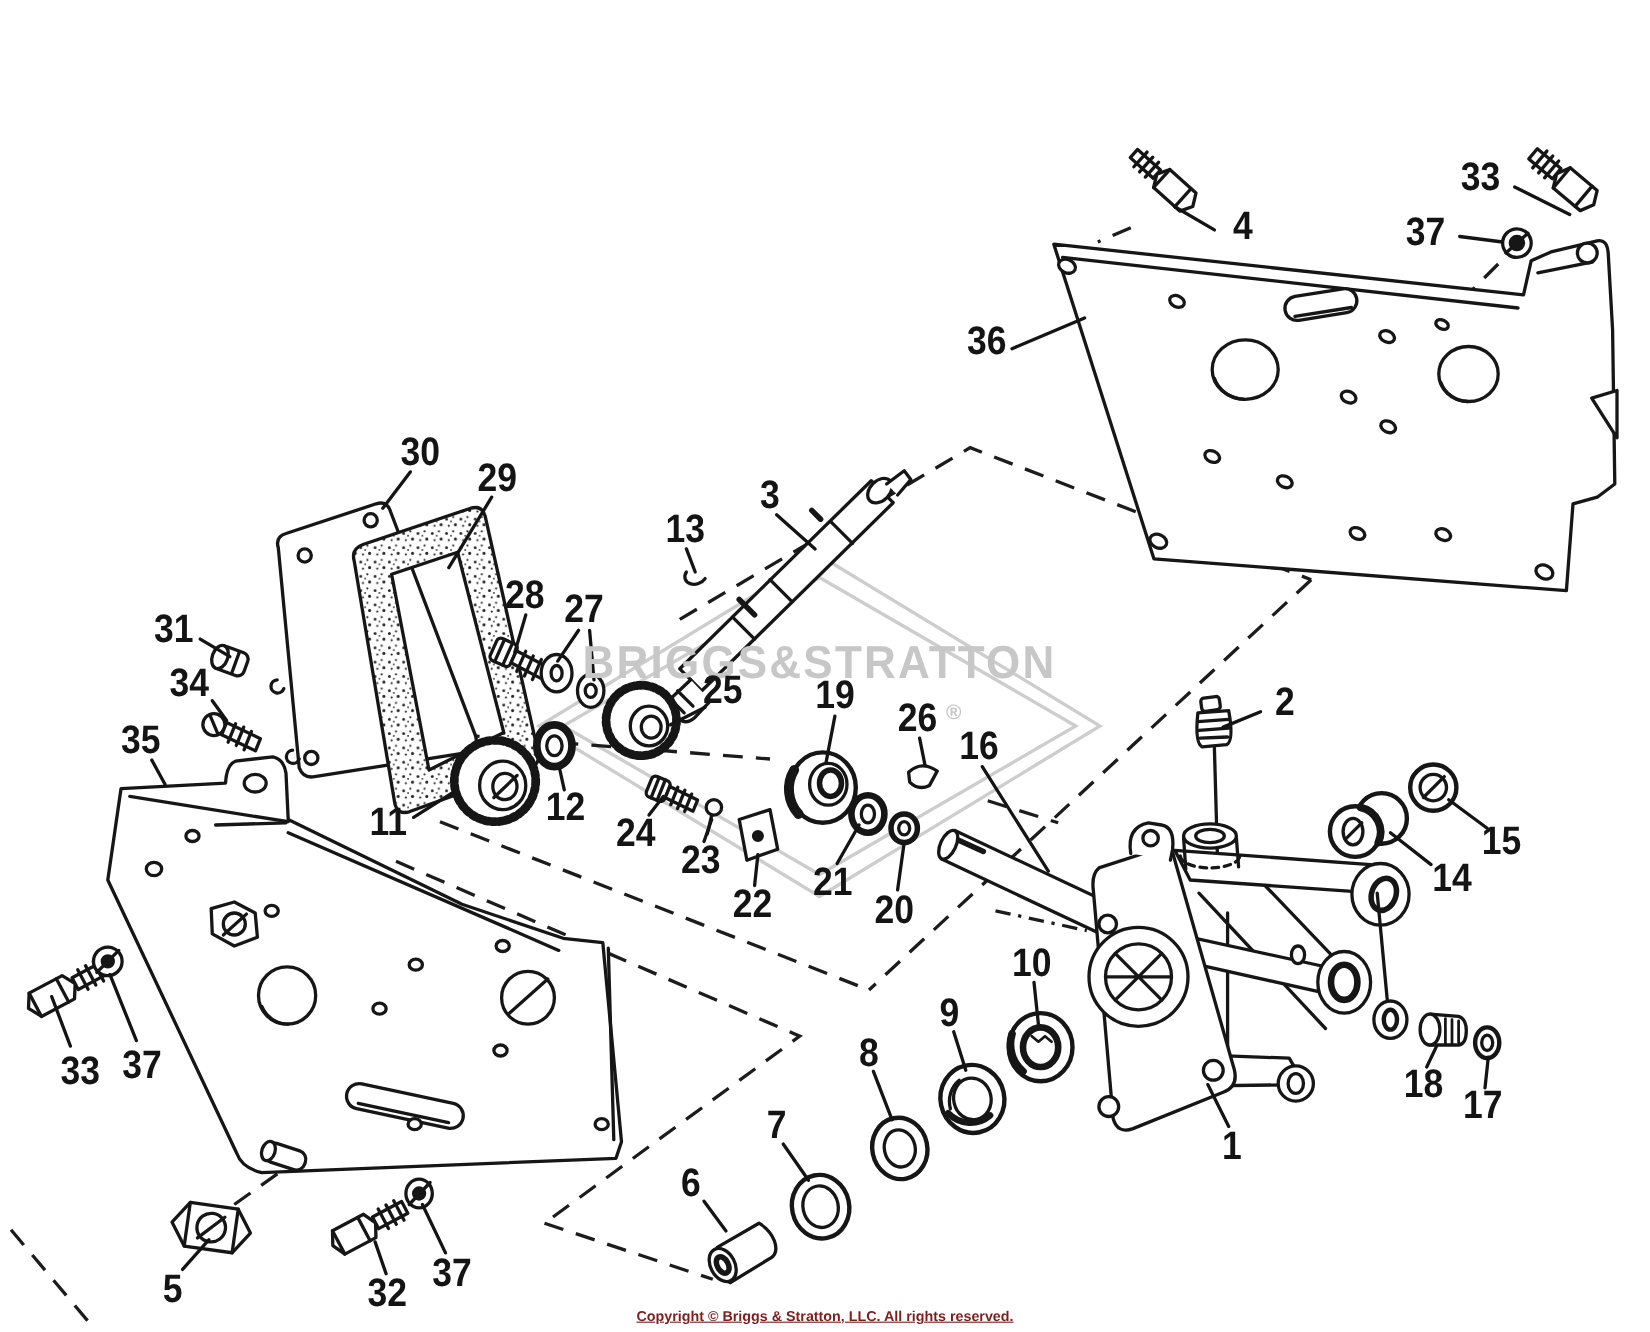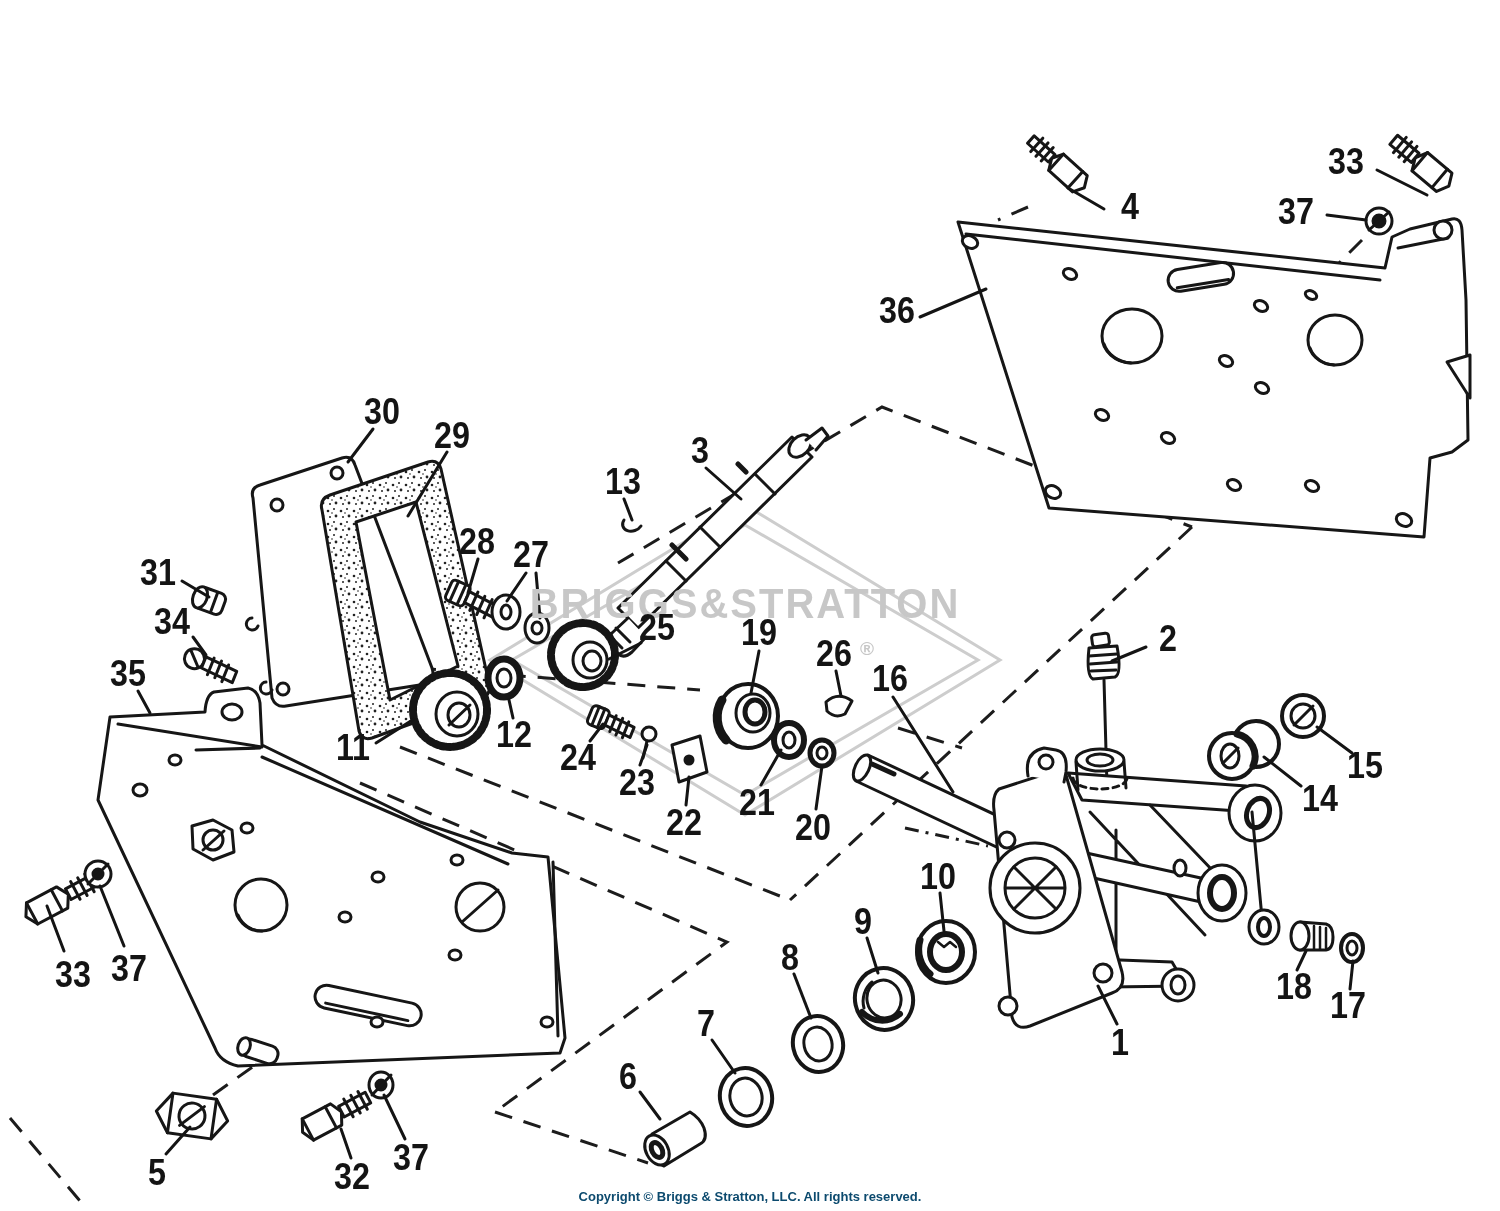"Copyright © Briggs & Stratton," .copyright { color: #0c4a6e -> #7f1d1d; text-decoration: none -> underline }
